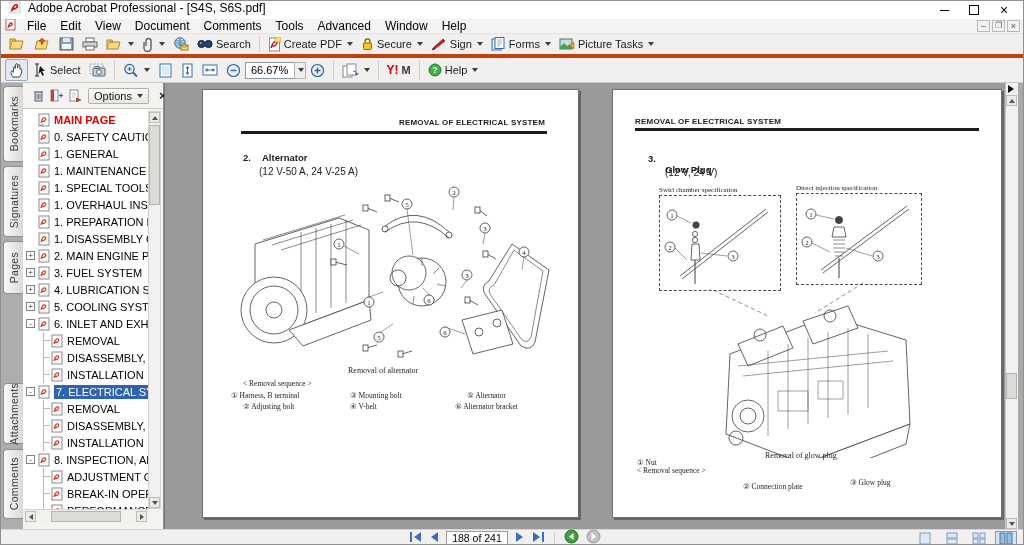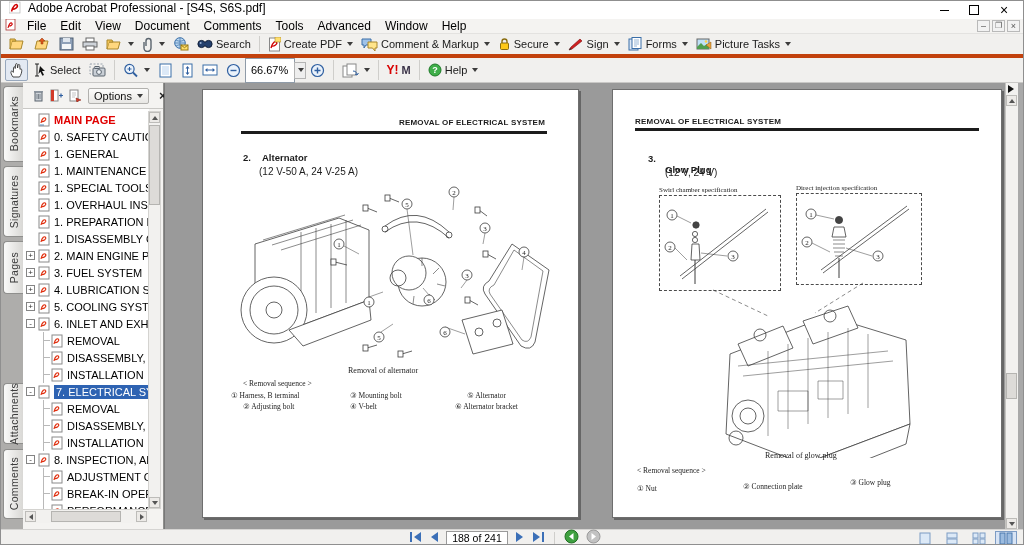"Comment & Markup" span.tbtn { html: <span> <svg> <path></path> <path></path> </svg> <span>Comment &amp; Markup</span> <span></span> </span> -> none }
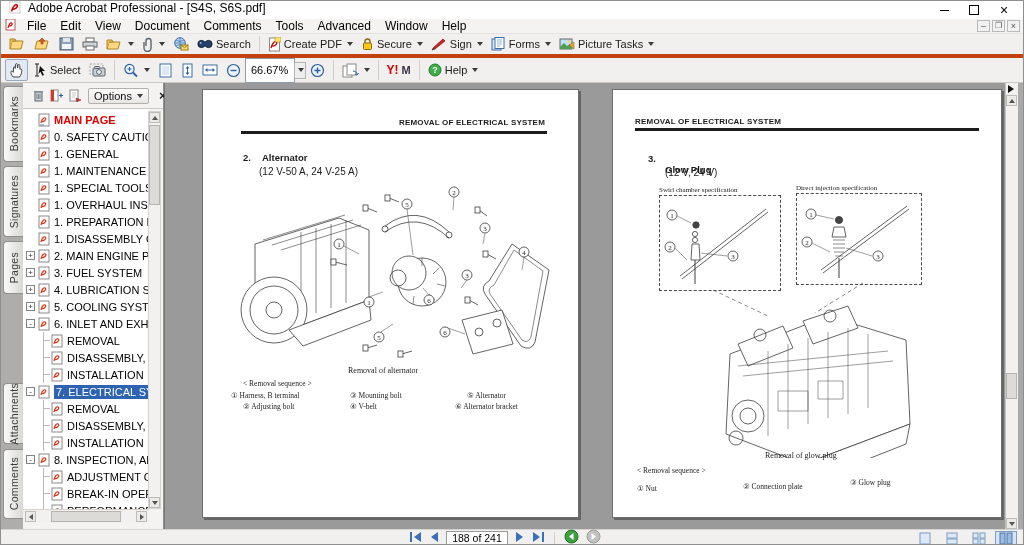"66.67%" .zoombox { height: 25px -> 17px }
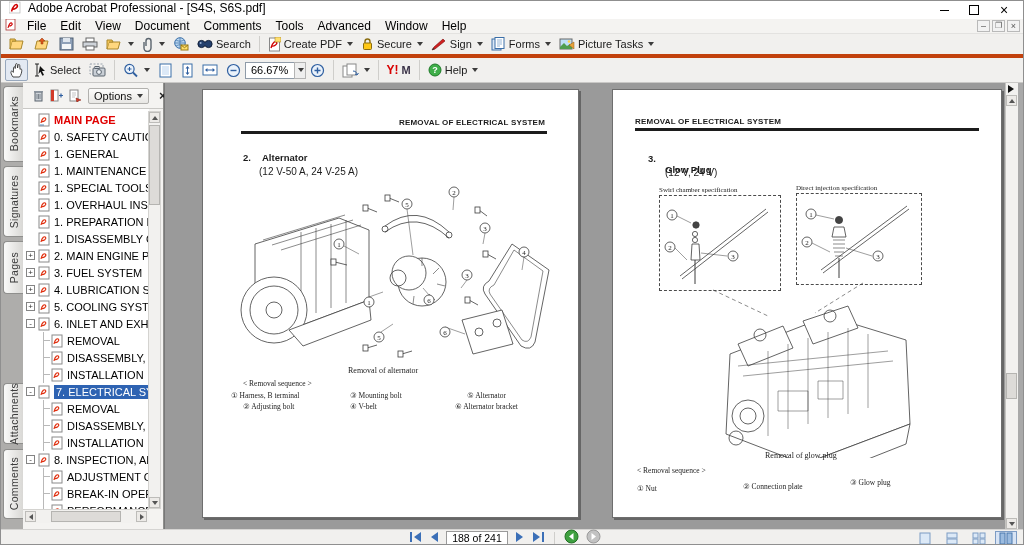"① Nut" span.ptext { top: 394px -> 368px }
